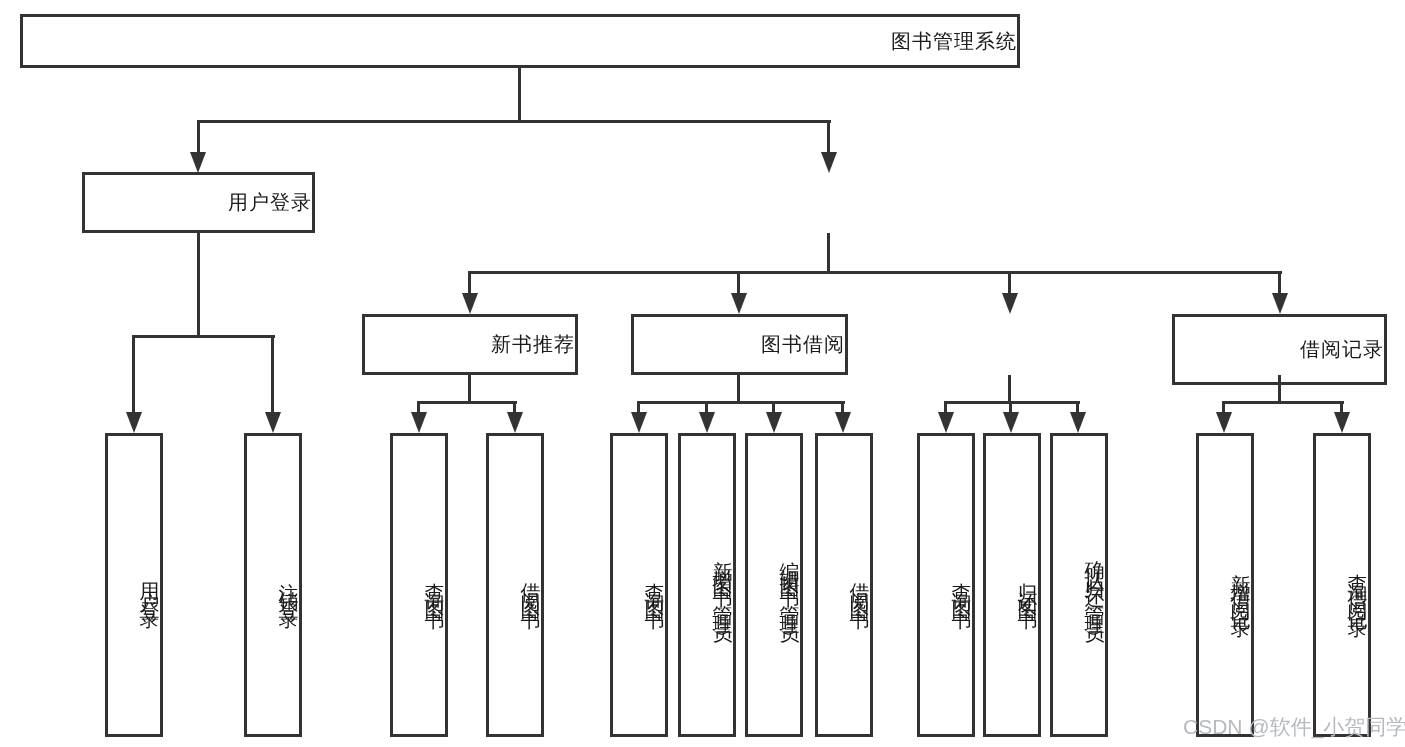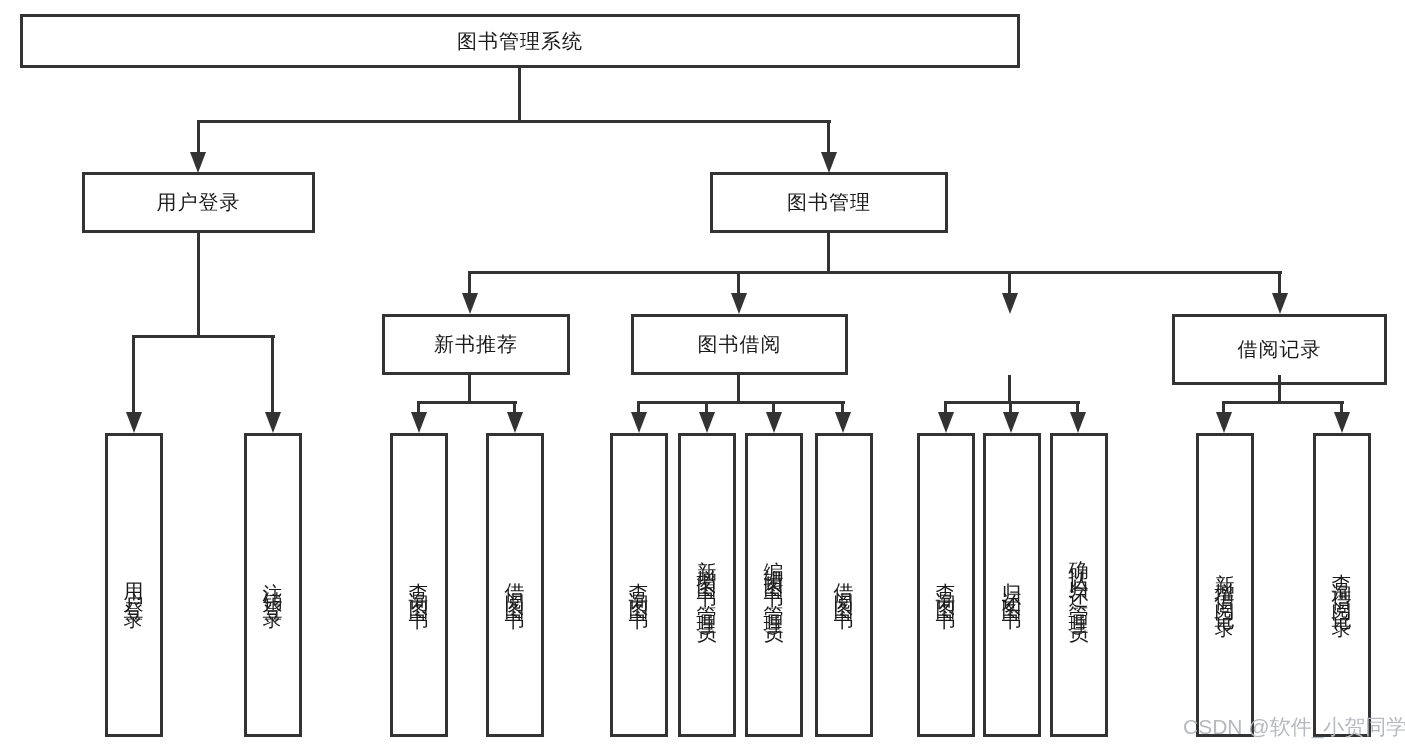"图书管理系统" .box { justify-content: center -> flex-end }
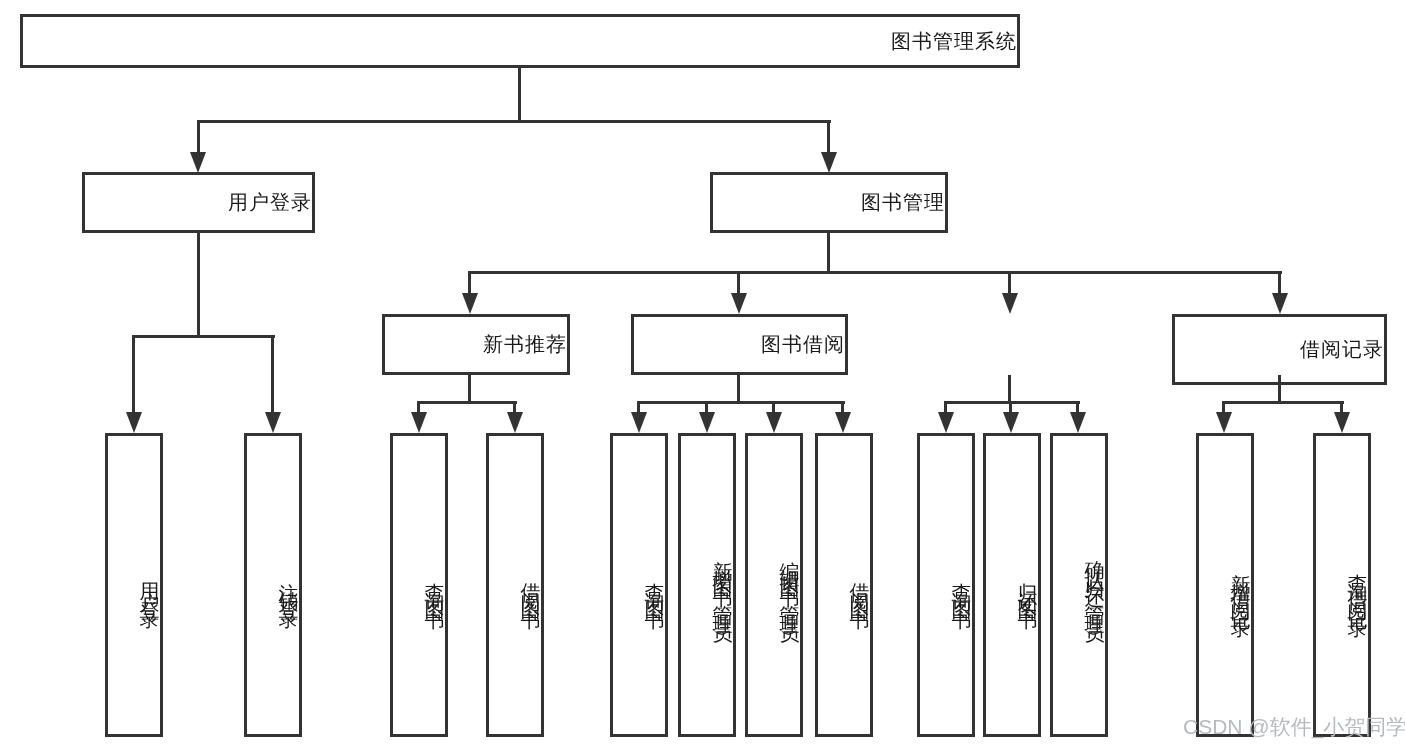"图书管理" div.box { html: <div> <span>图书管理</span> </div> -> none }
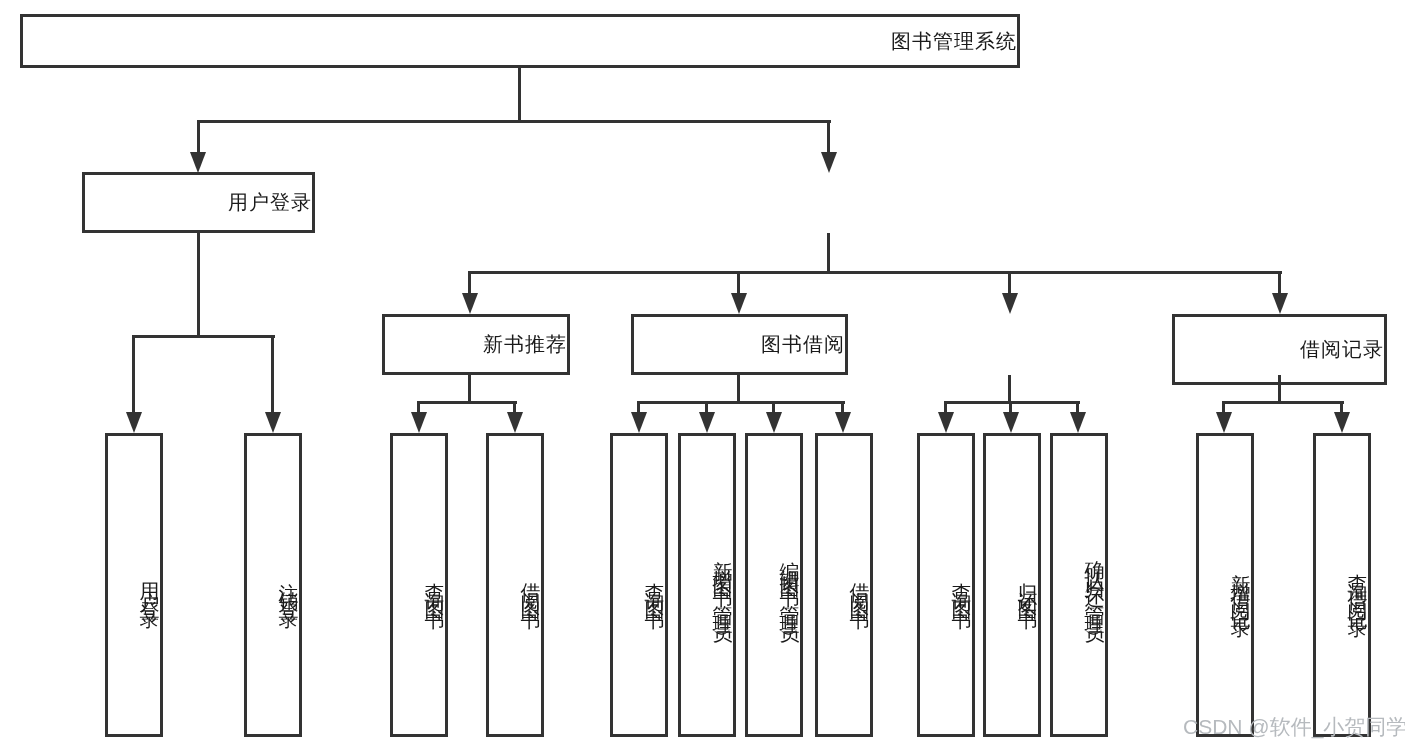"新书推荐" div.box { left: 382px -> 362px; width: 188px -> 216px }
